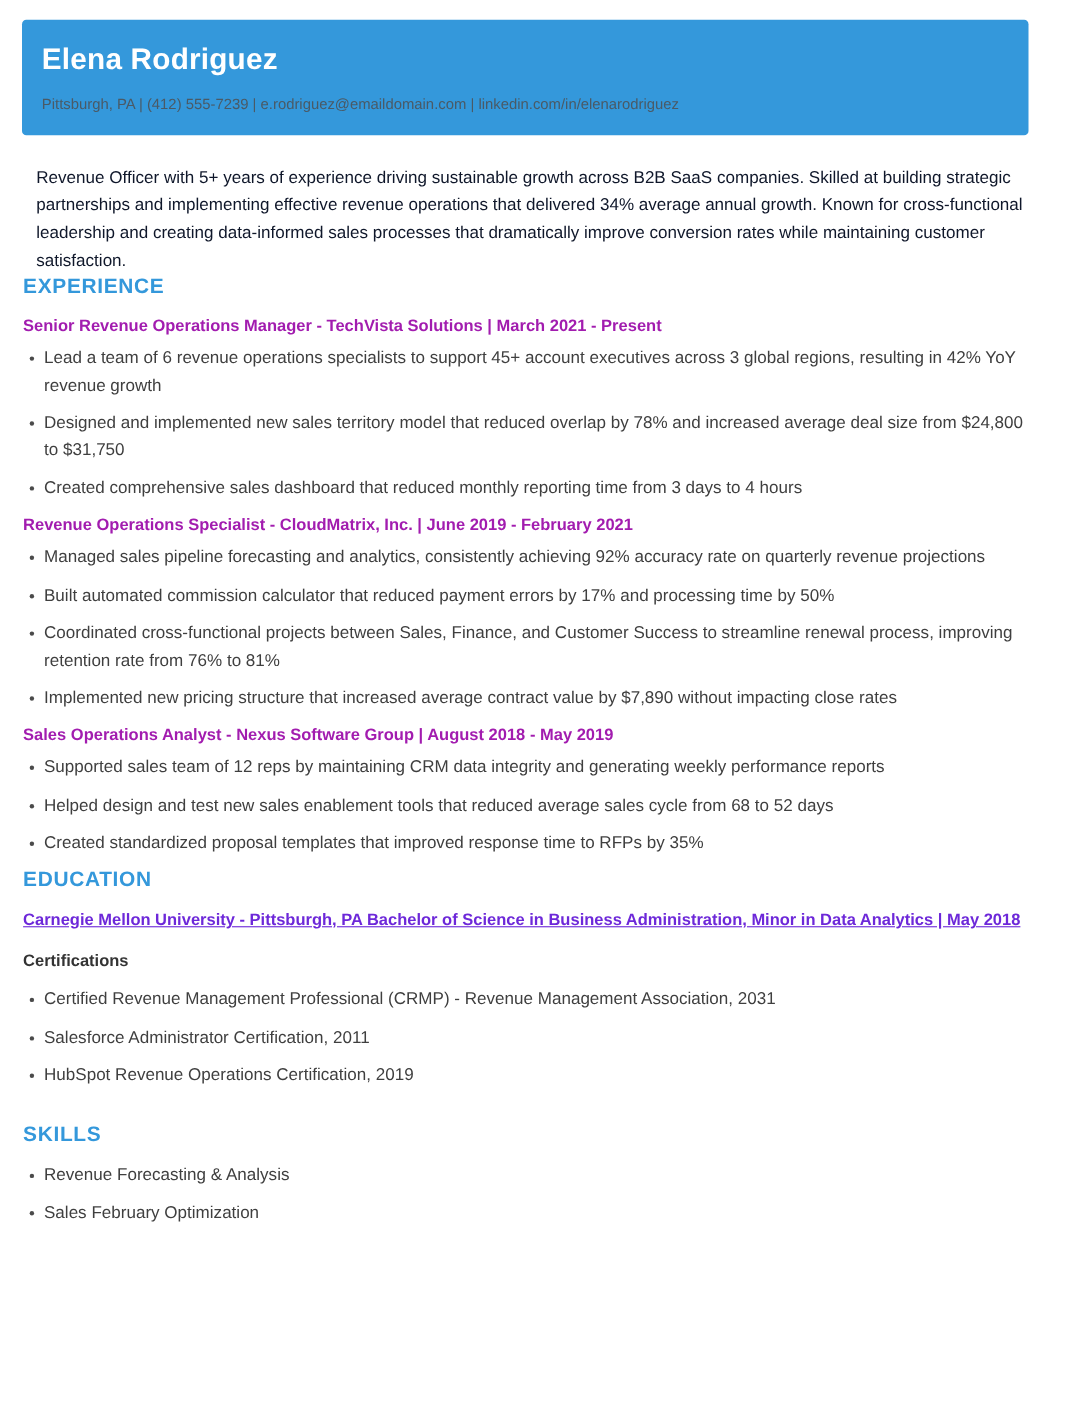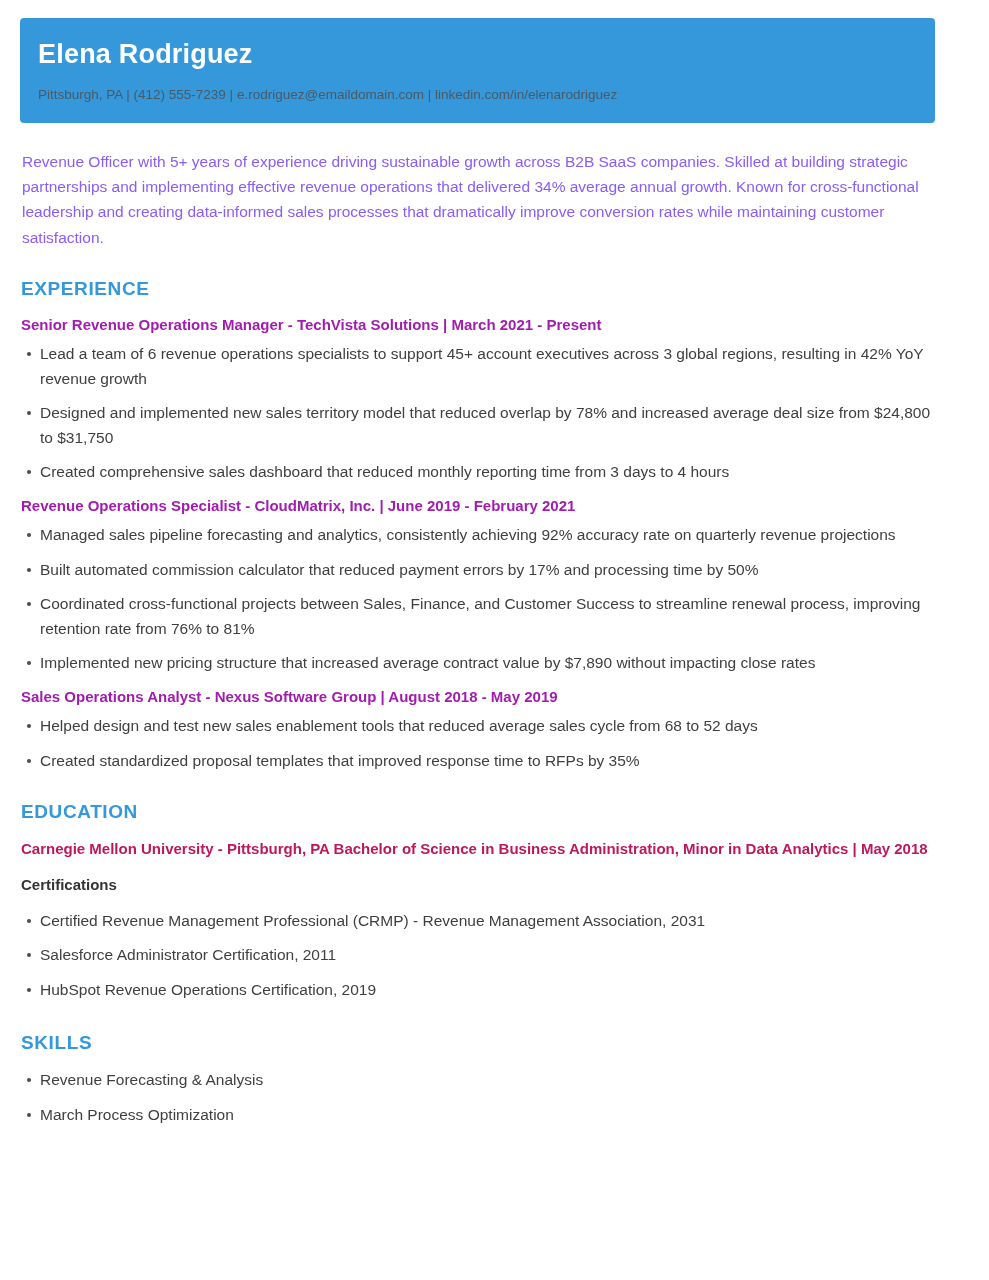"Revenue Officer with 5+ years" .summary { color: #8b5cf6 -> #0f172a; margin: 26px 0 0 1px -> 26px 0 0 12px }
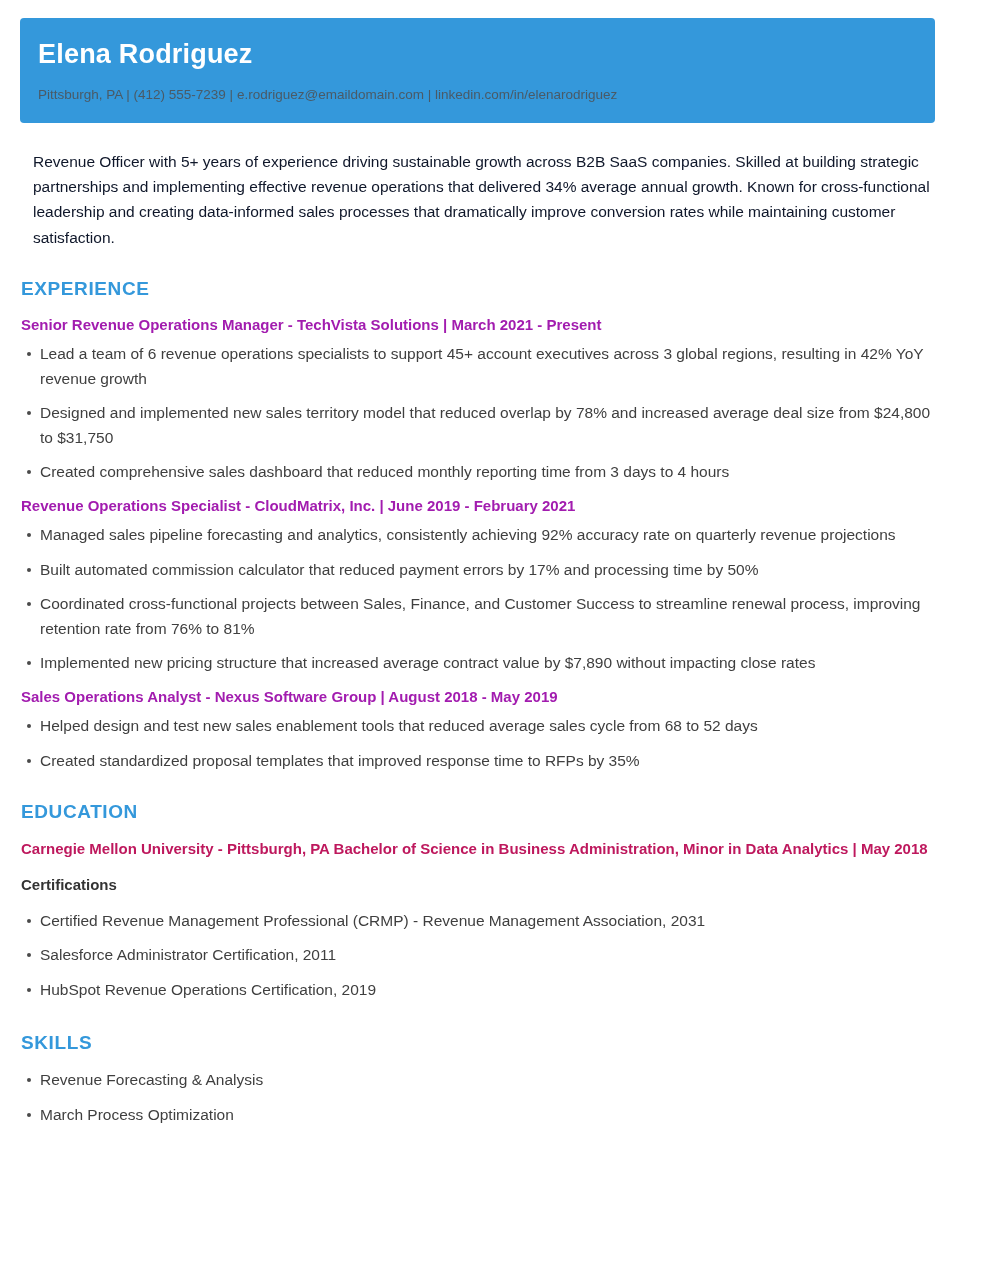"EXPERIENCE" .section { margin-top: 28px -> none }
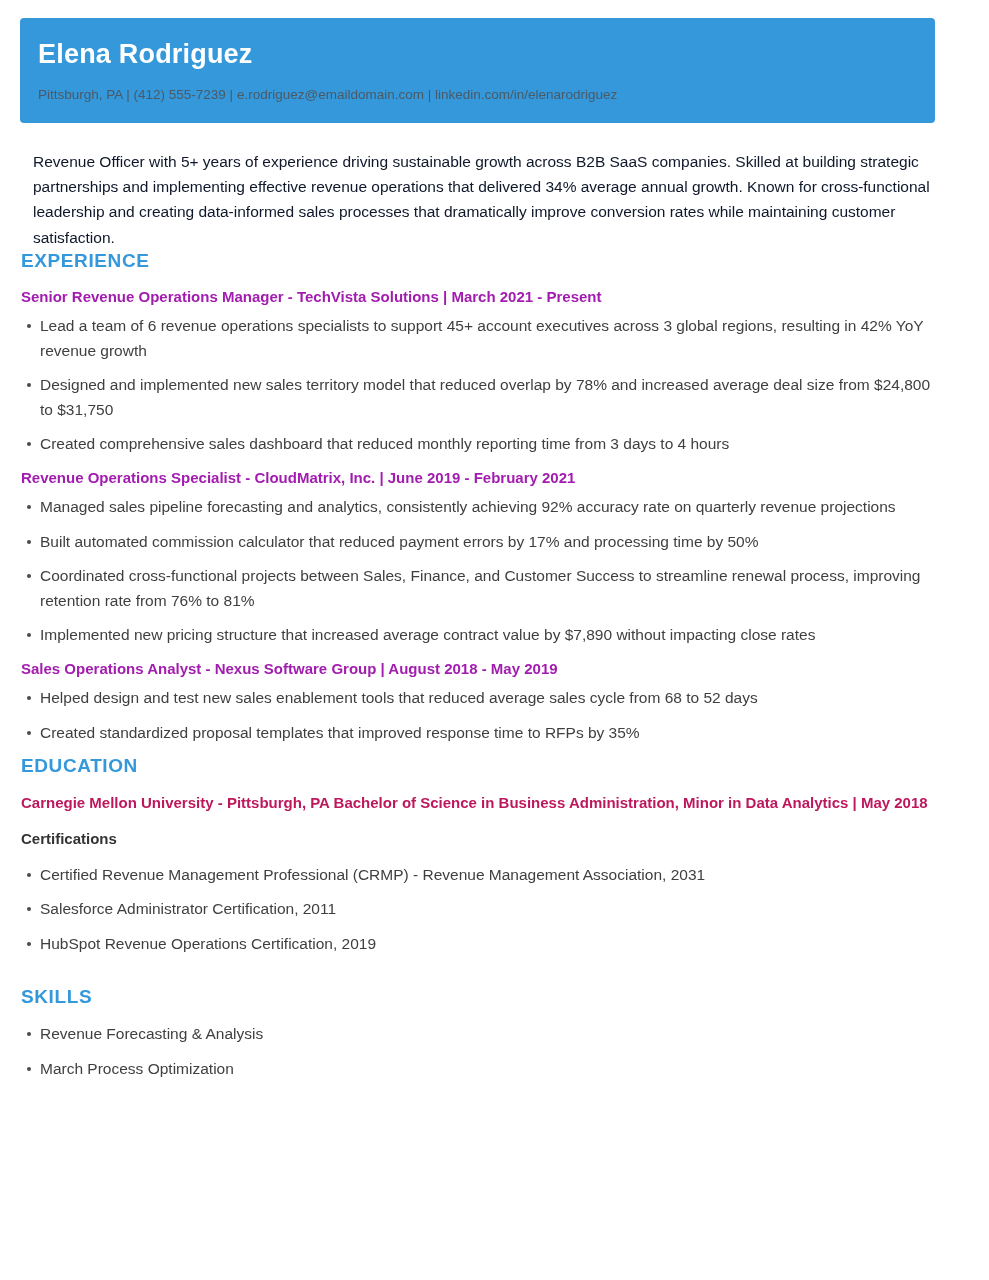"Supported sales team of 12" li { html: none -> <li>Supported sales team of 12 reps by maintaining CRM data integrity and generating weekly performance reports</li> }
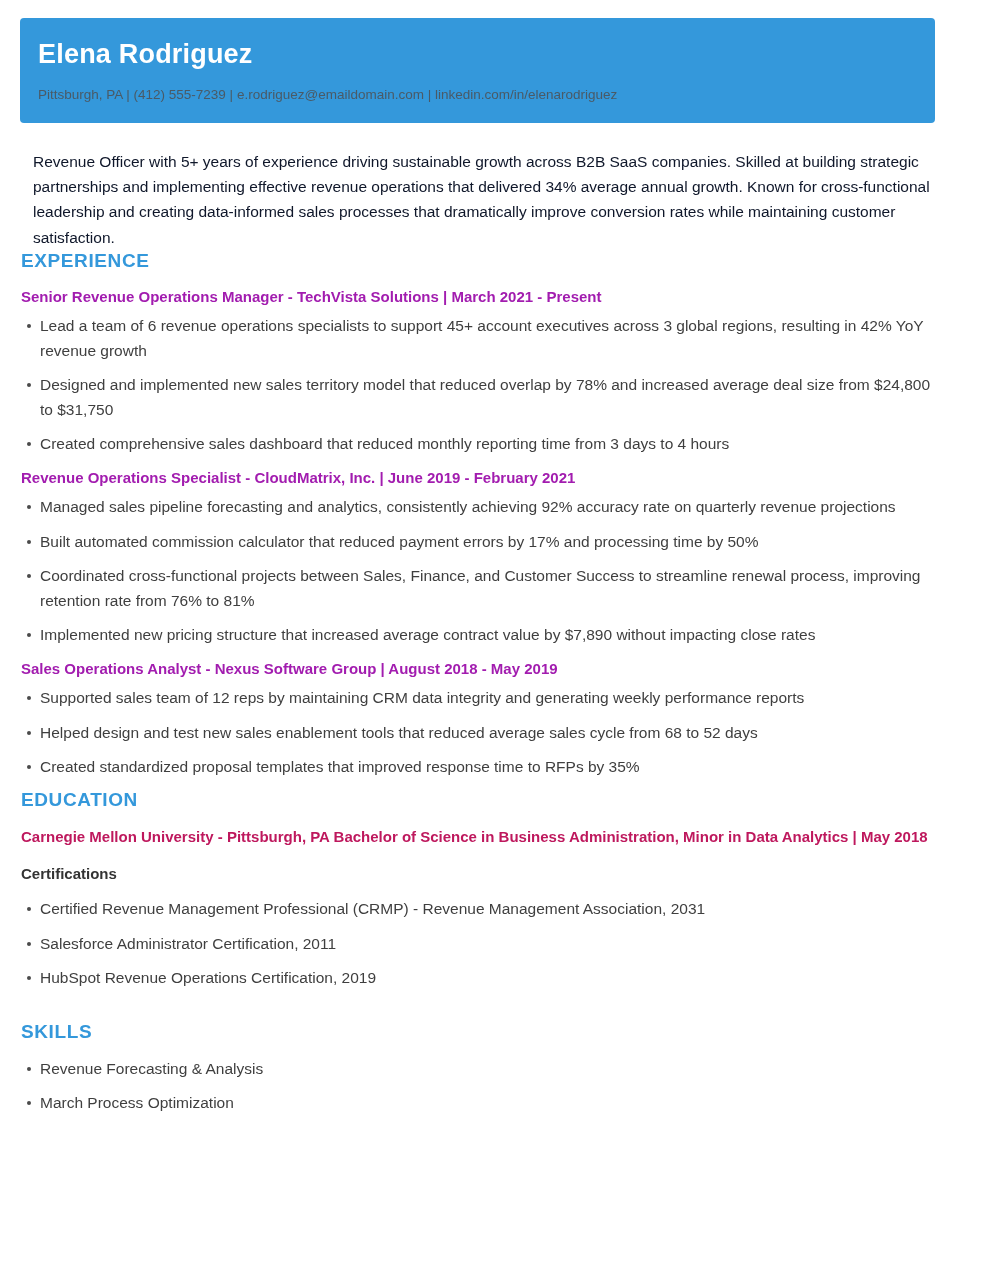"Carnegie Mellon University - Pittsburgh," .edu-line { color: #be185d -> #6d28d9; text-decoration: none -> underline }
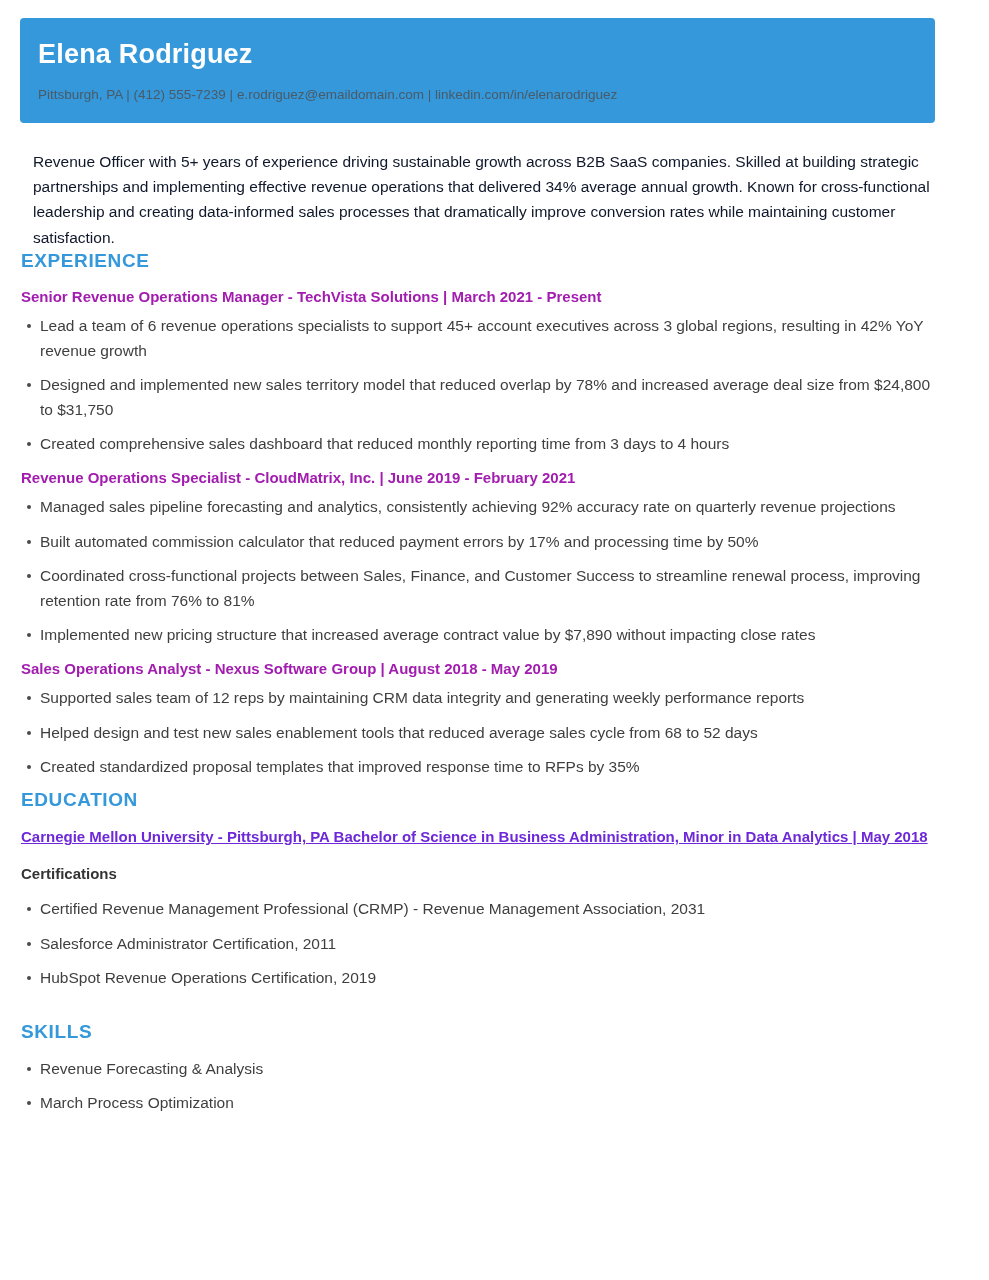"March Process Optimization" li { text: March Process -> Sales February }
